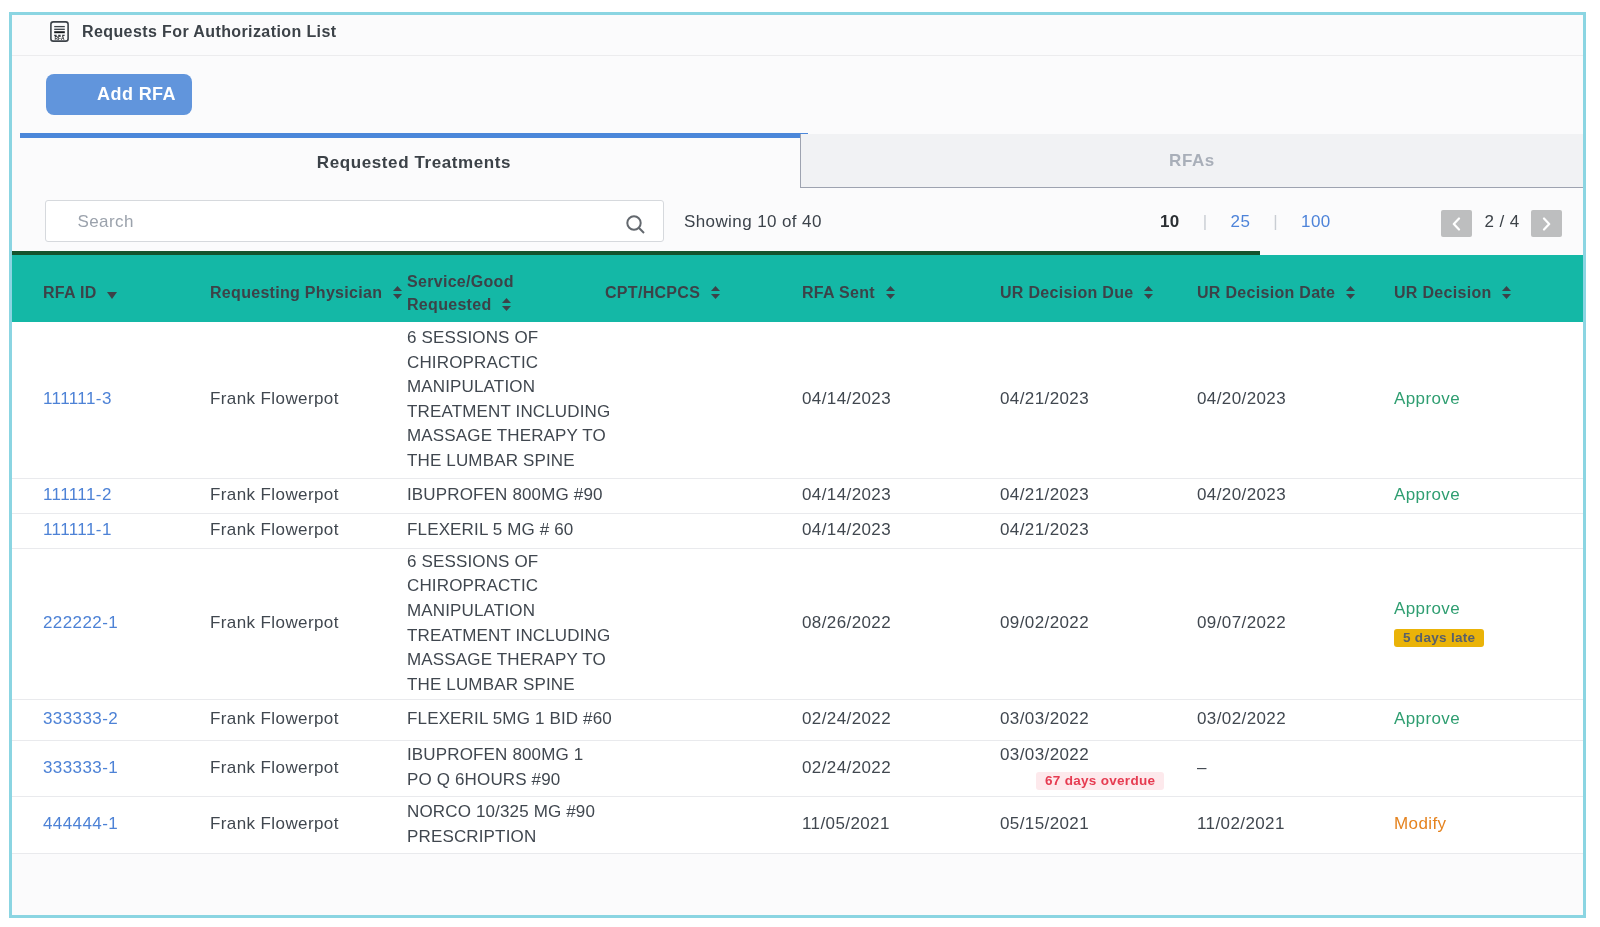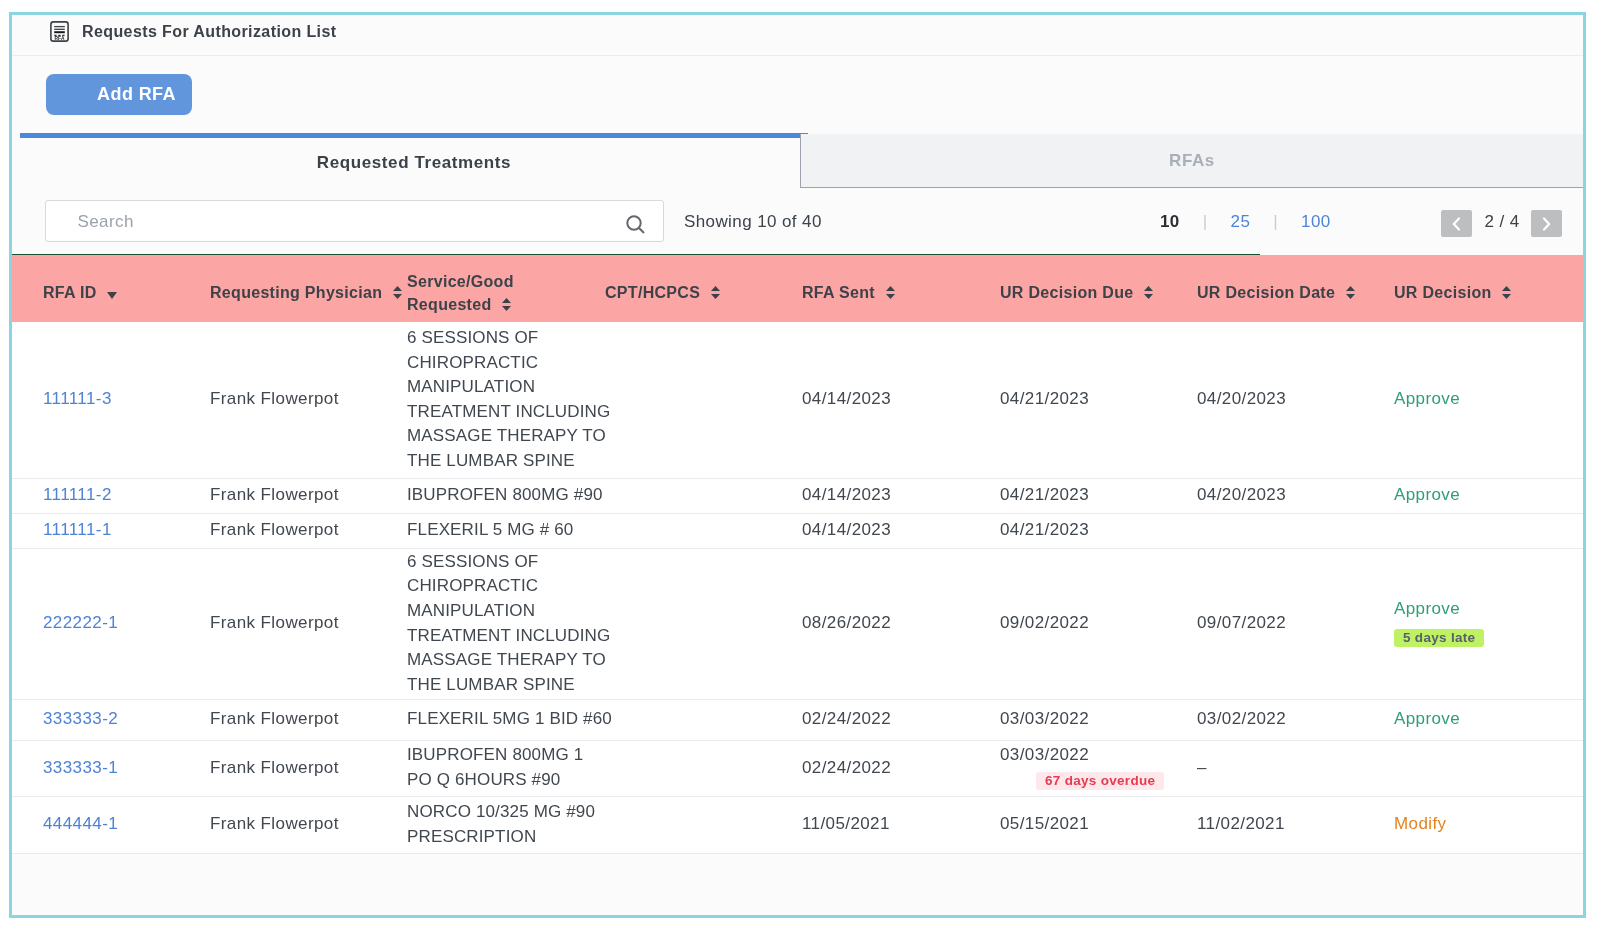"Search" .searchrow { border-bottom: 1px solid #14532d -> 4px solid #14532d }
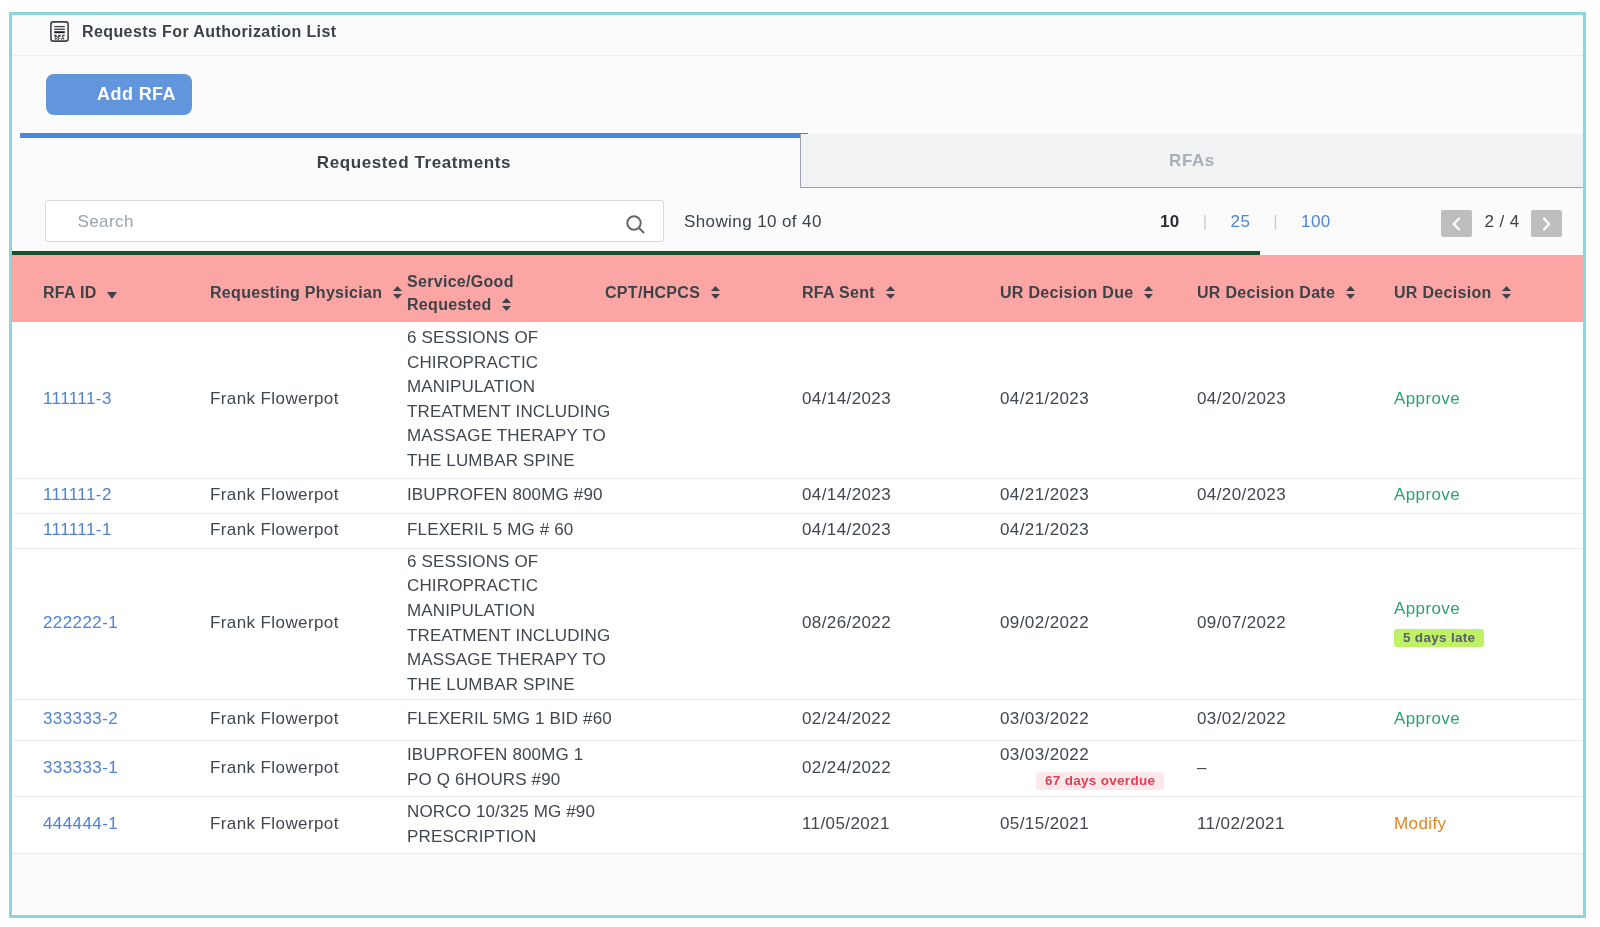"RFA ID" thead tr { background: #fca5a5 -> #14b8a6 }
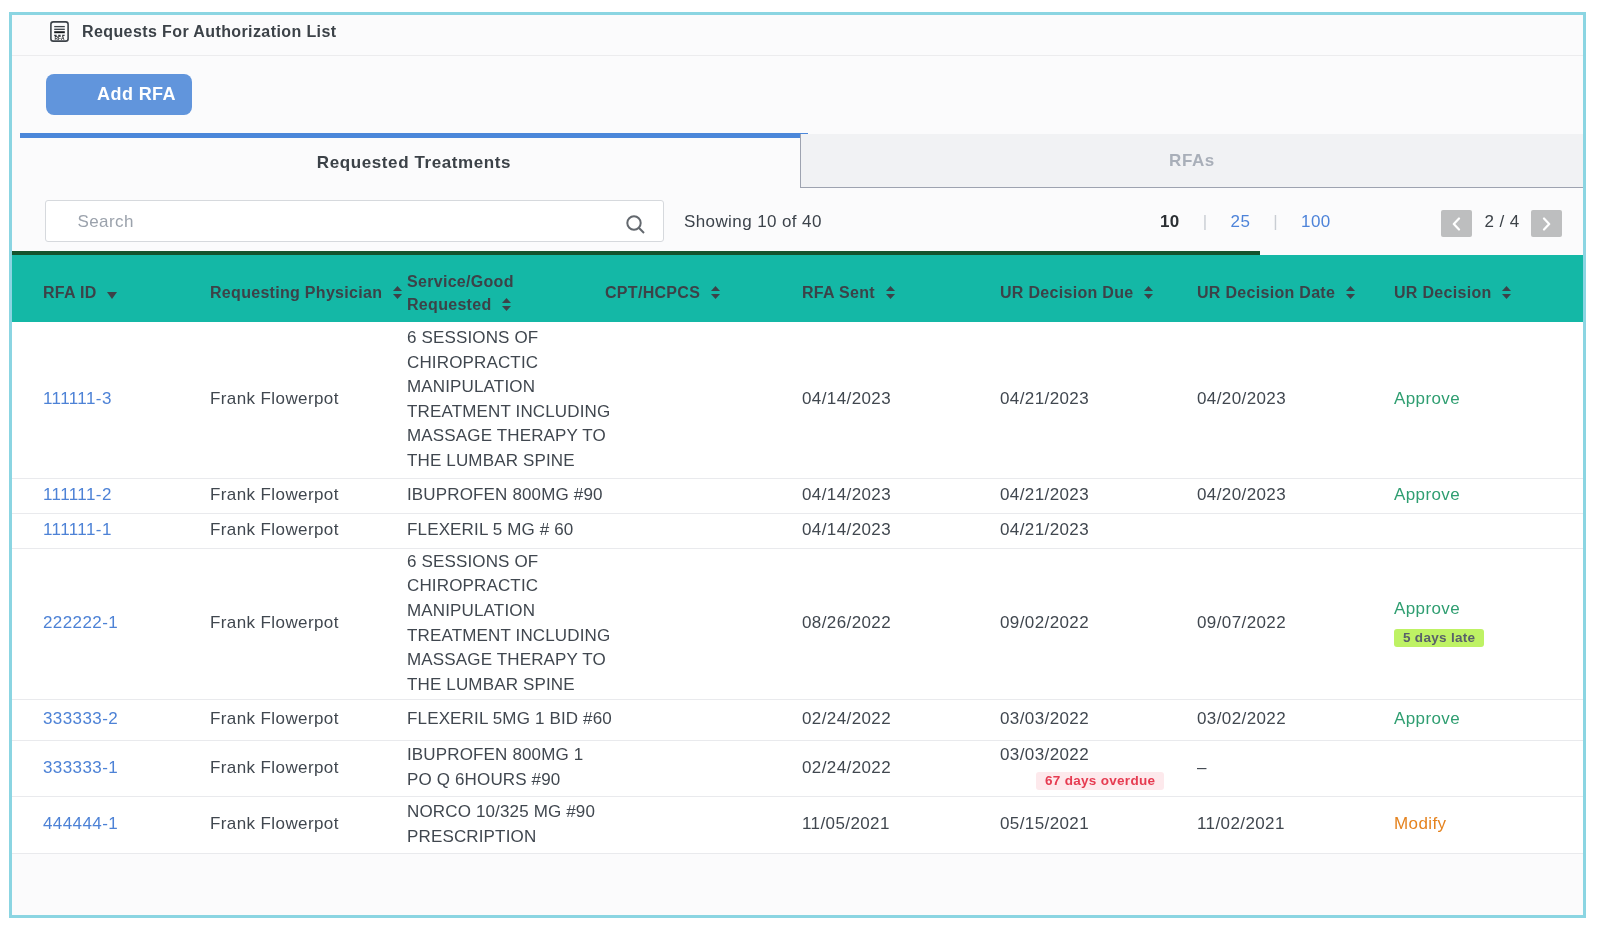"5 days late" .b-gray { background: #bef264 -> #eab308 }
